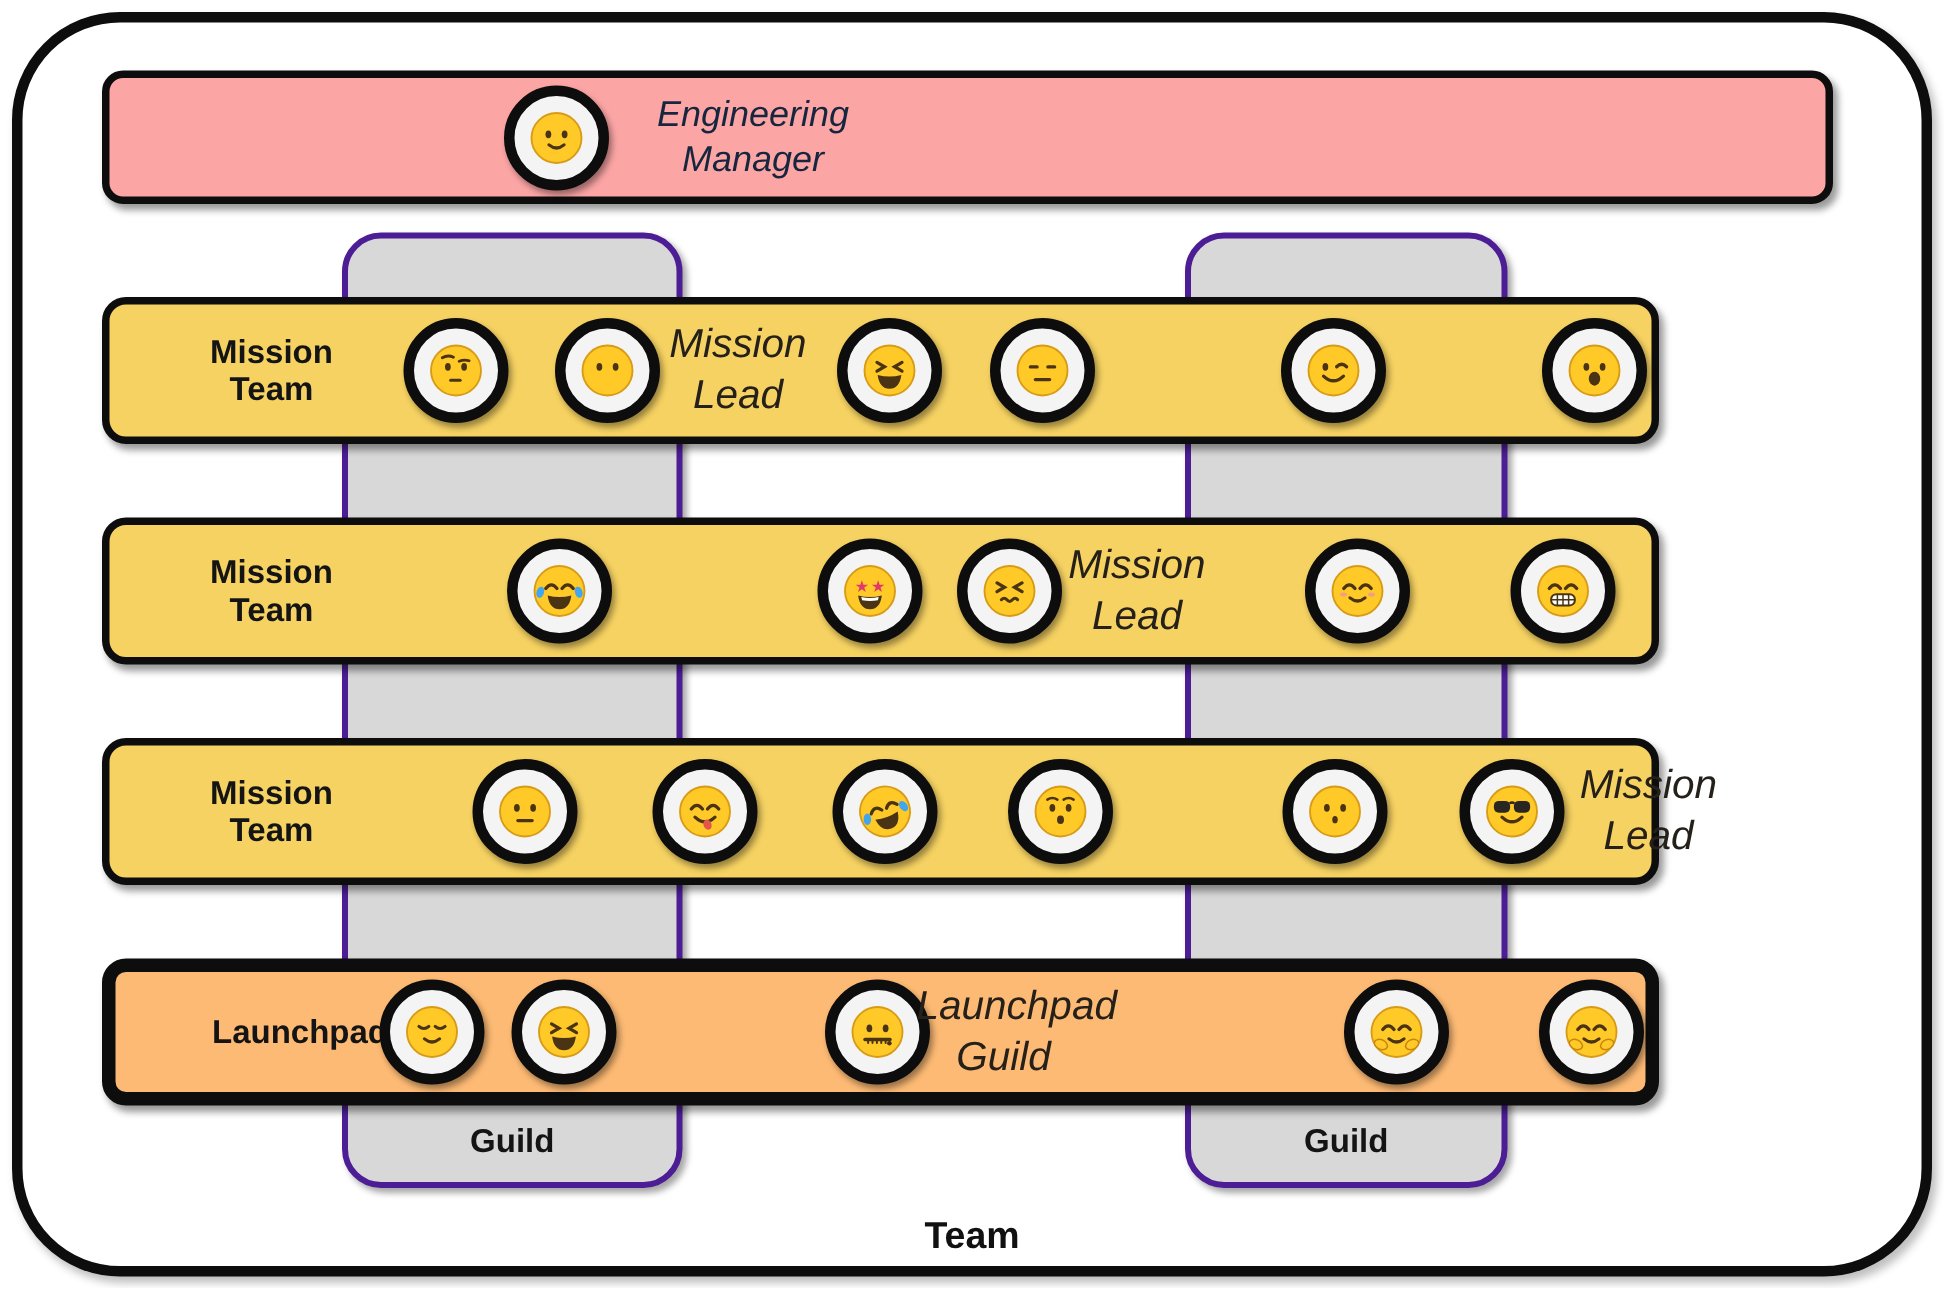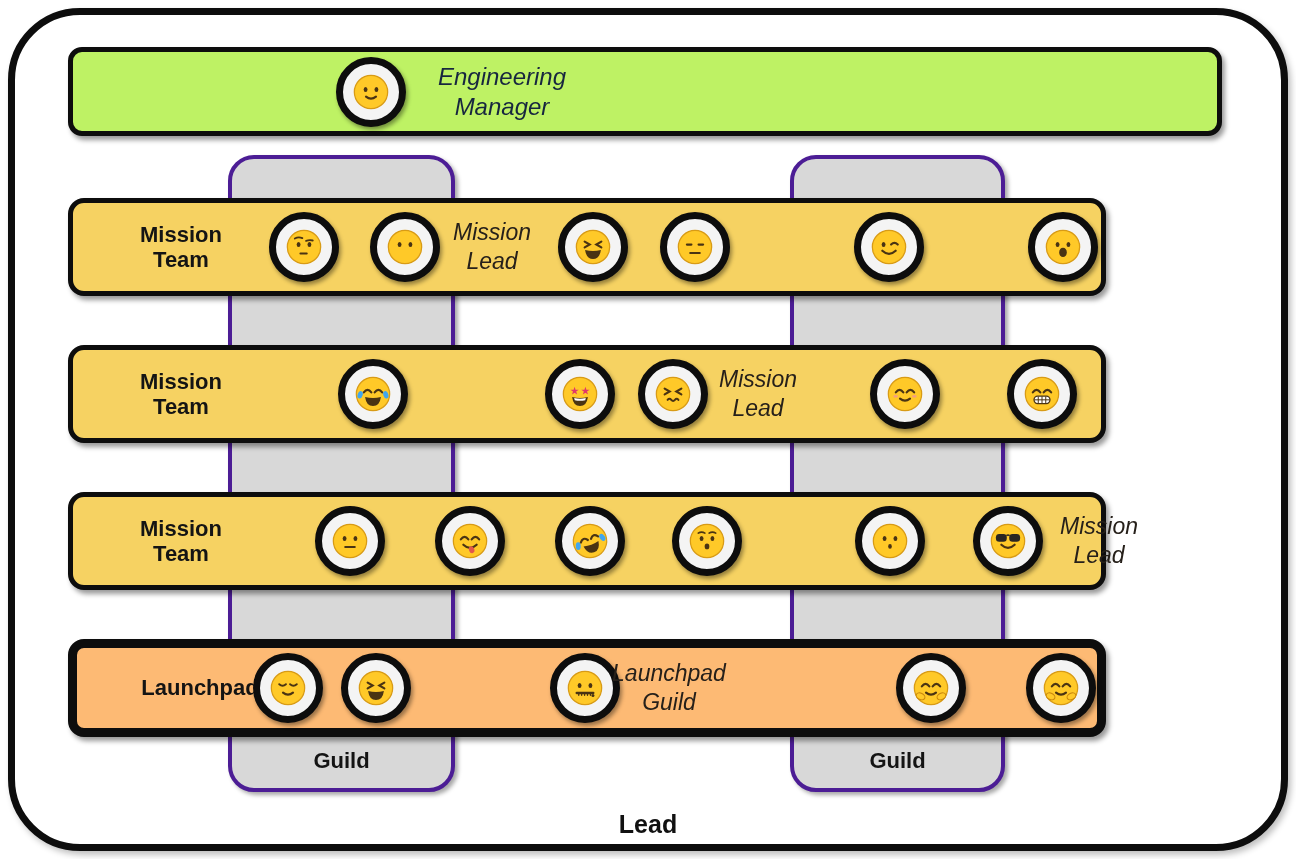"Engineering Manager" div.manager-bar { background: #bef264 -> #fca5a5 }
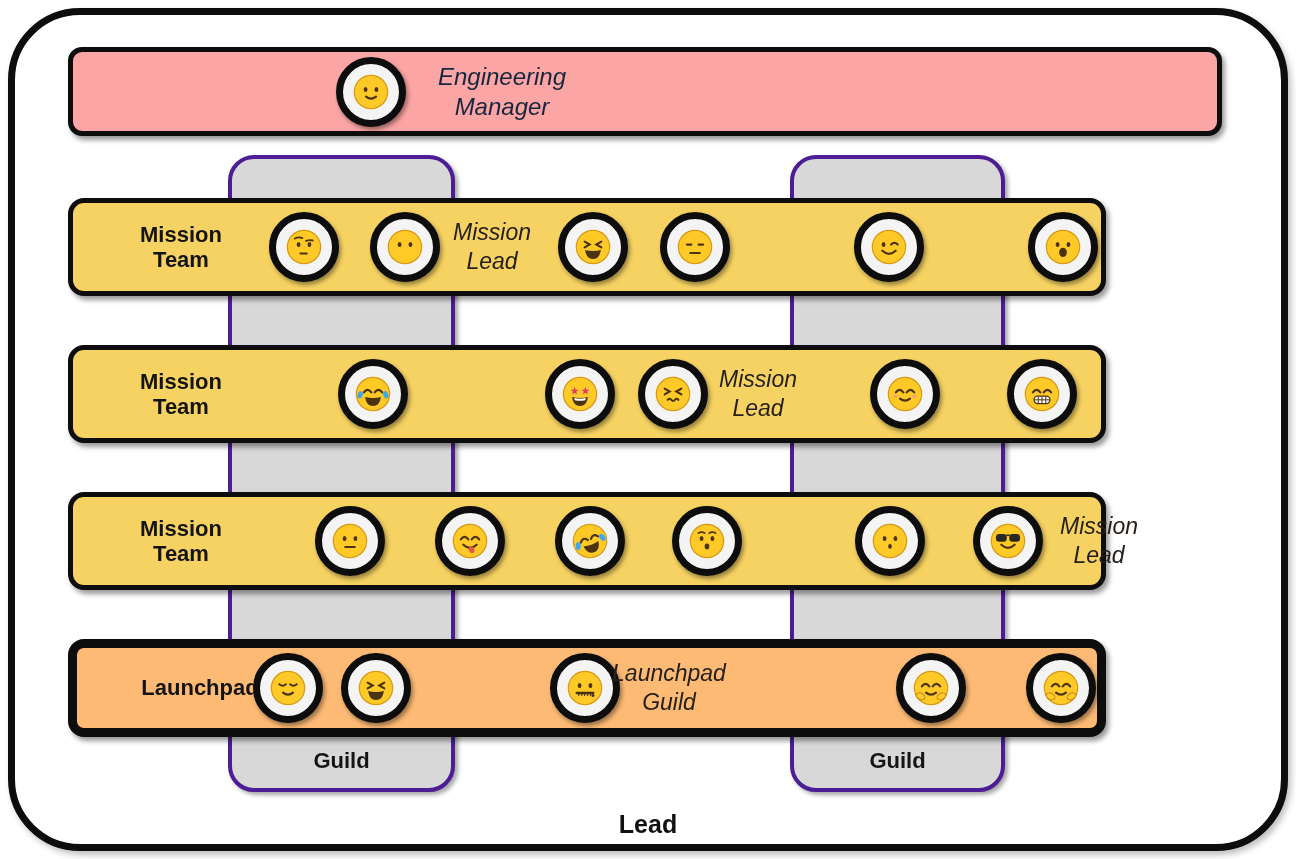"Mission Lead" .lead-label { font-size: 23px -> 27px }
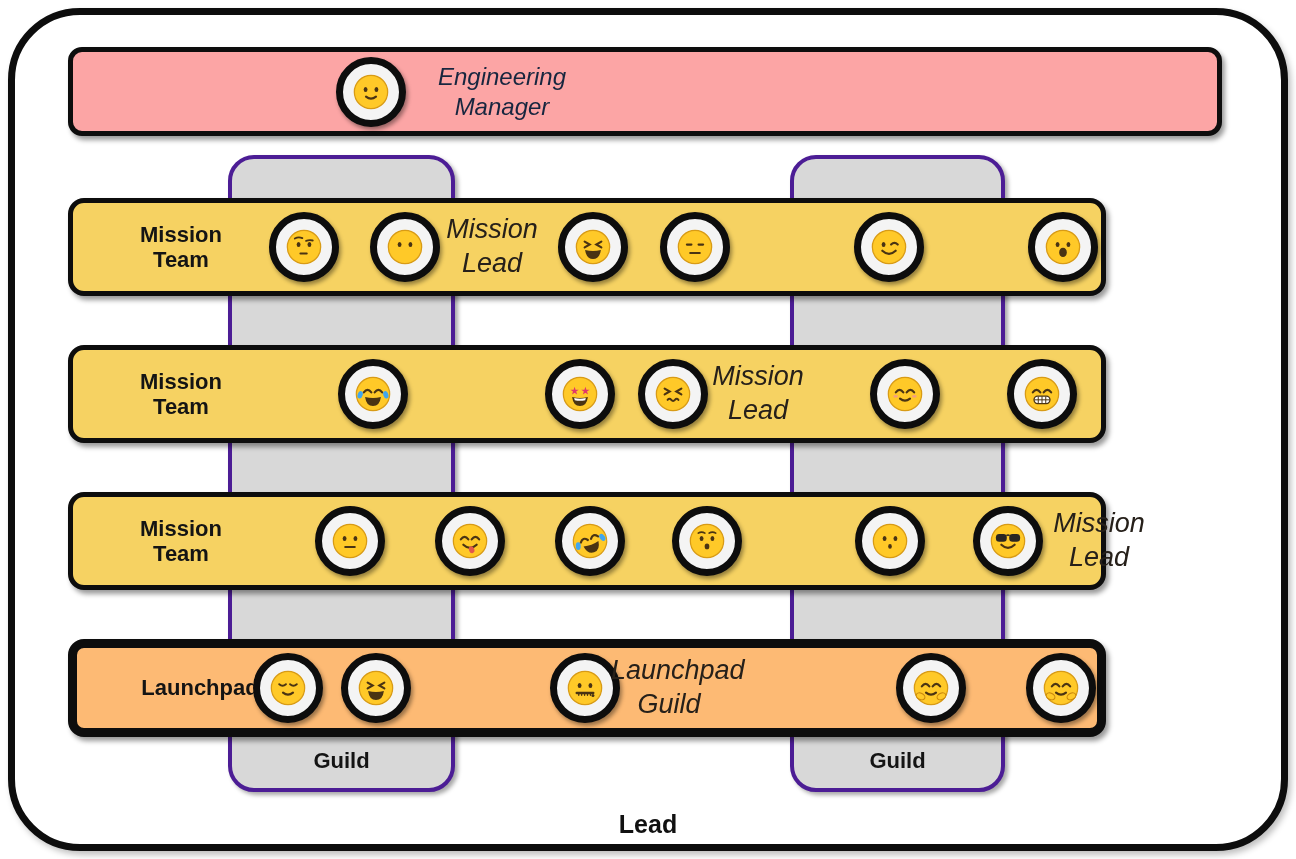"Lead" div.tribe-label { text: Lead -> Team }
